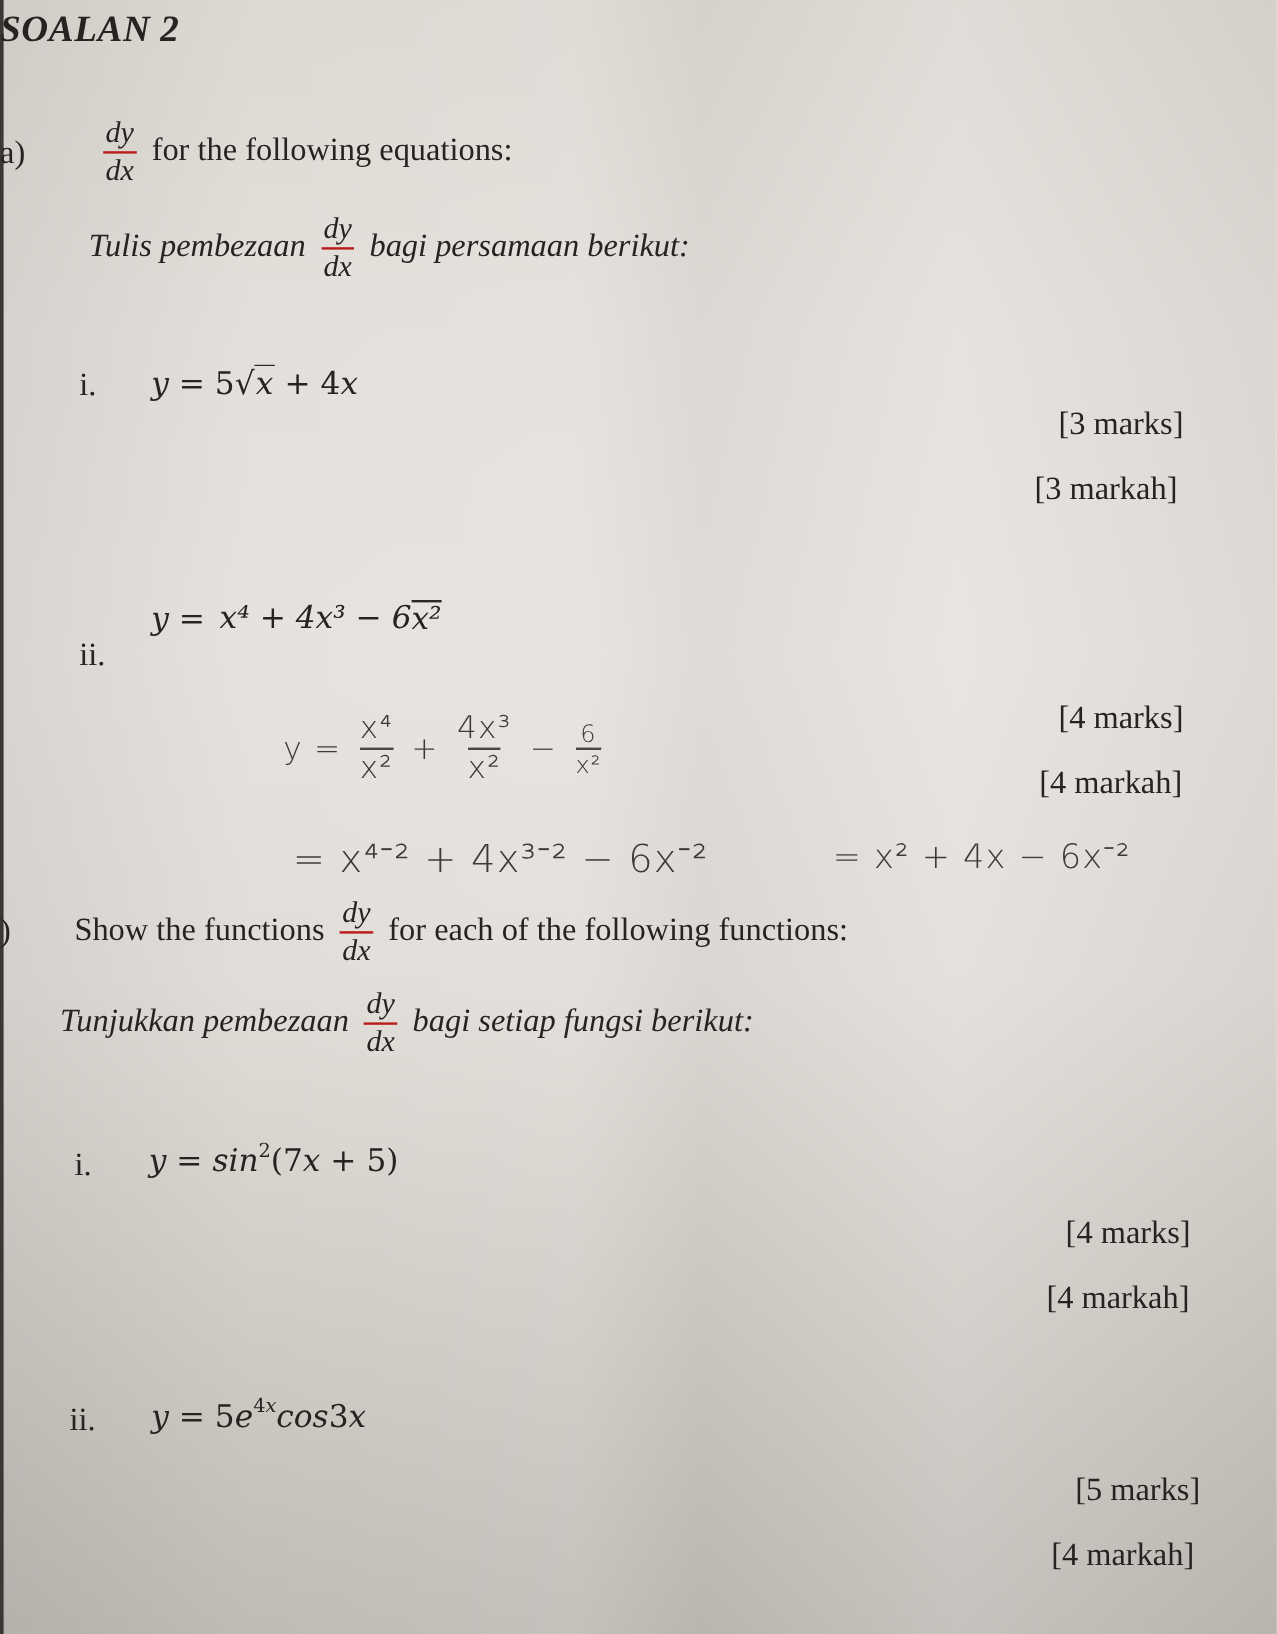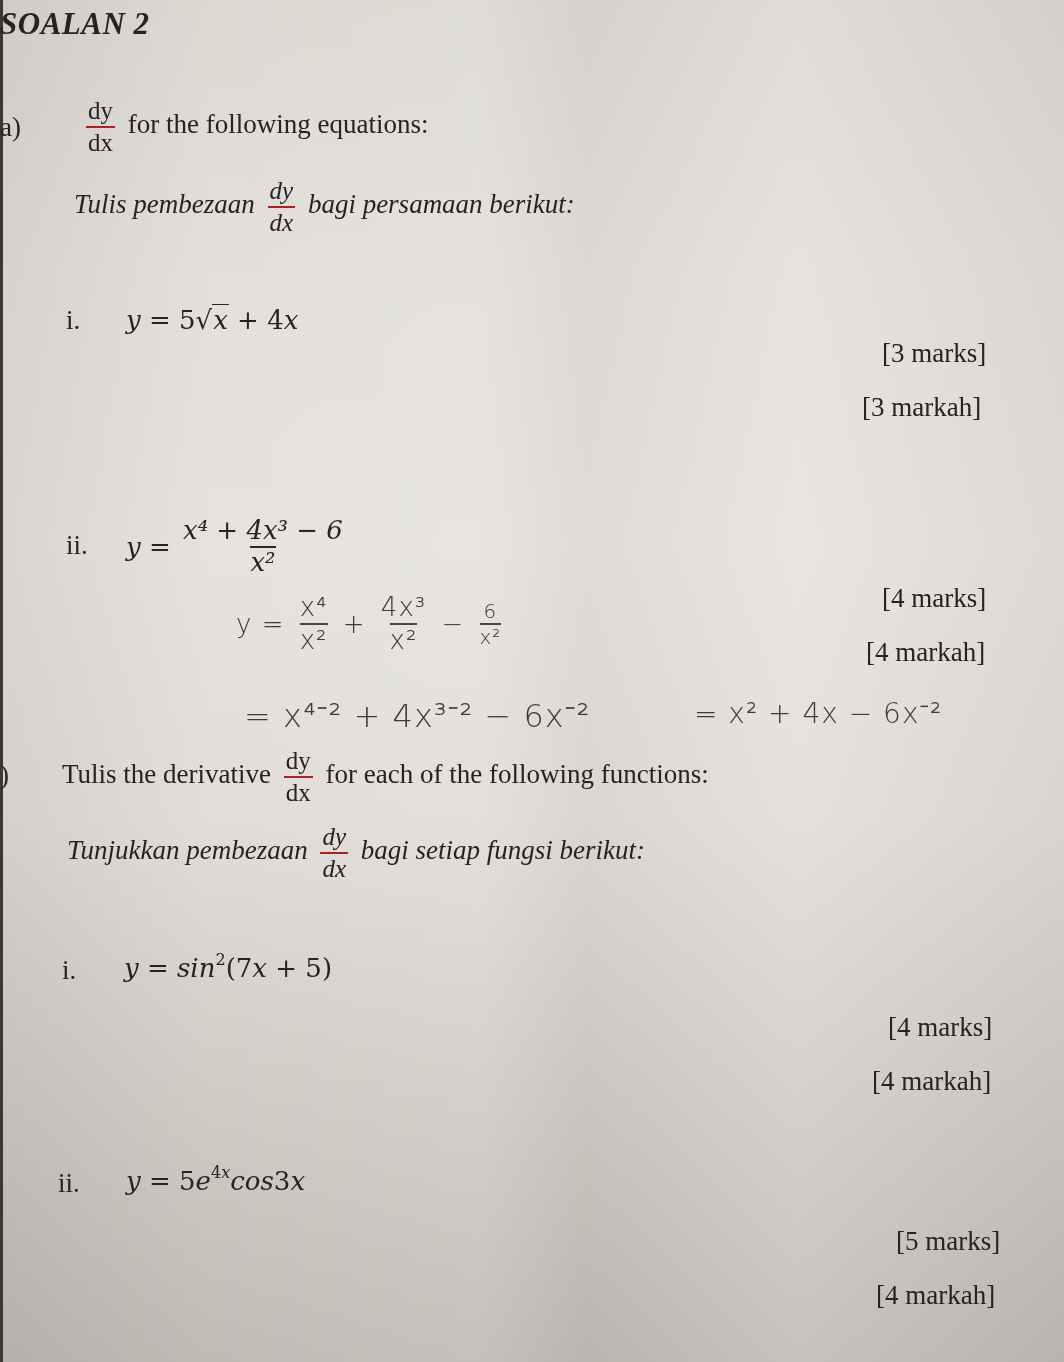"dy" .frac { font-style: none -> italic }
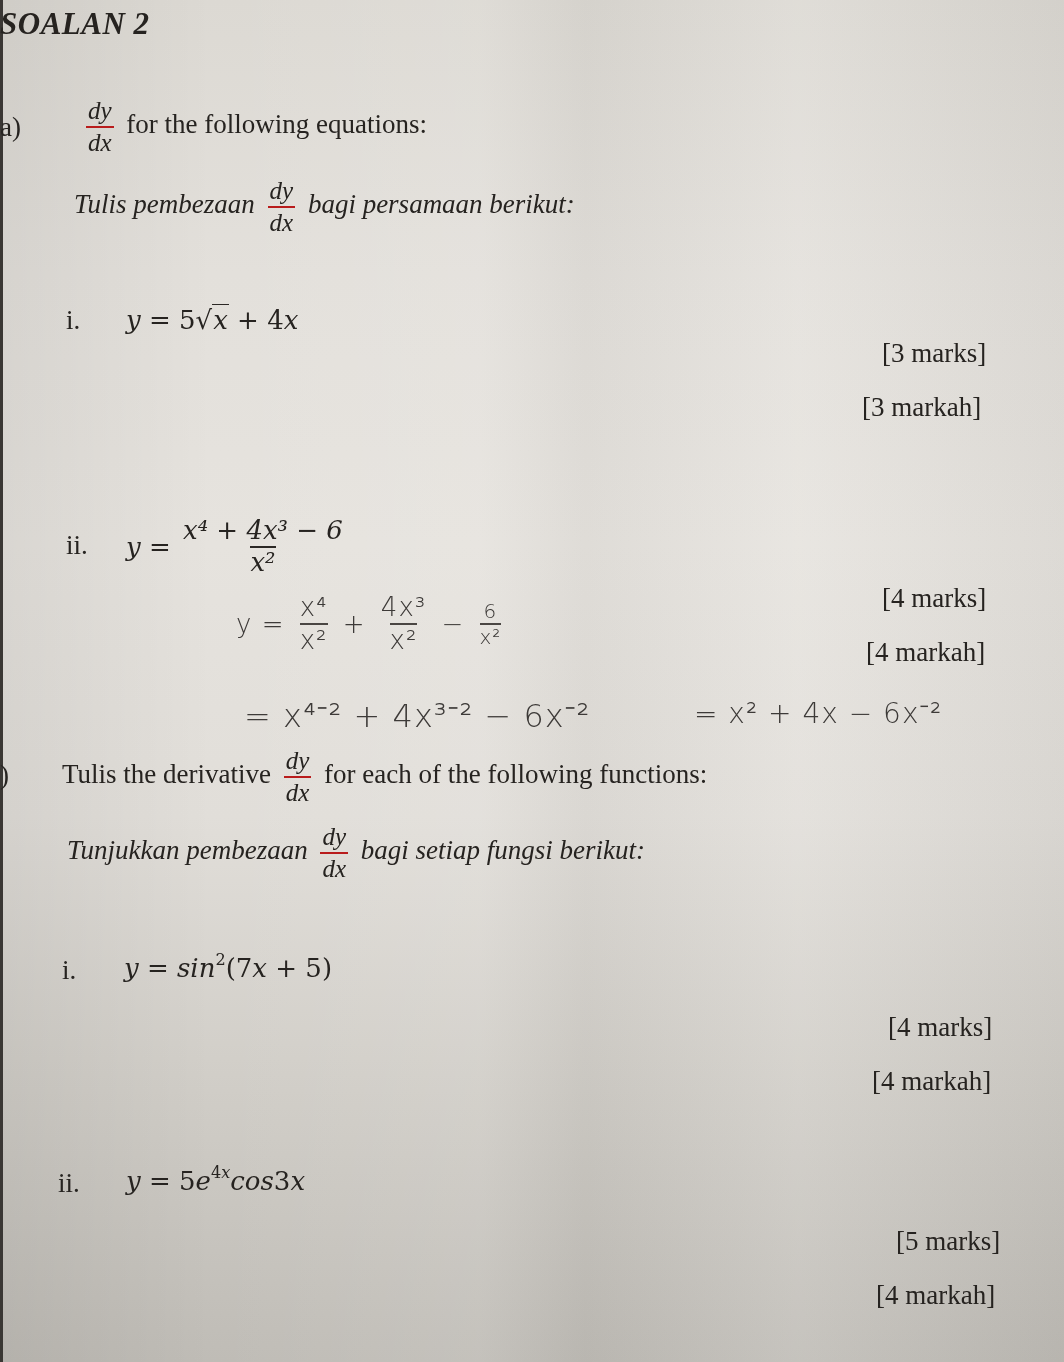"x⁴ + 4x³ − 6" .mfrac { flex-direction: column -> row; margin: 16px 4px -> 0 4px }
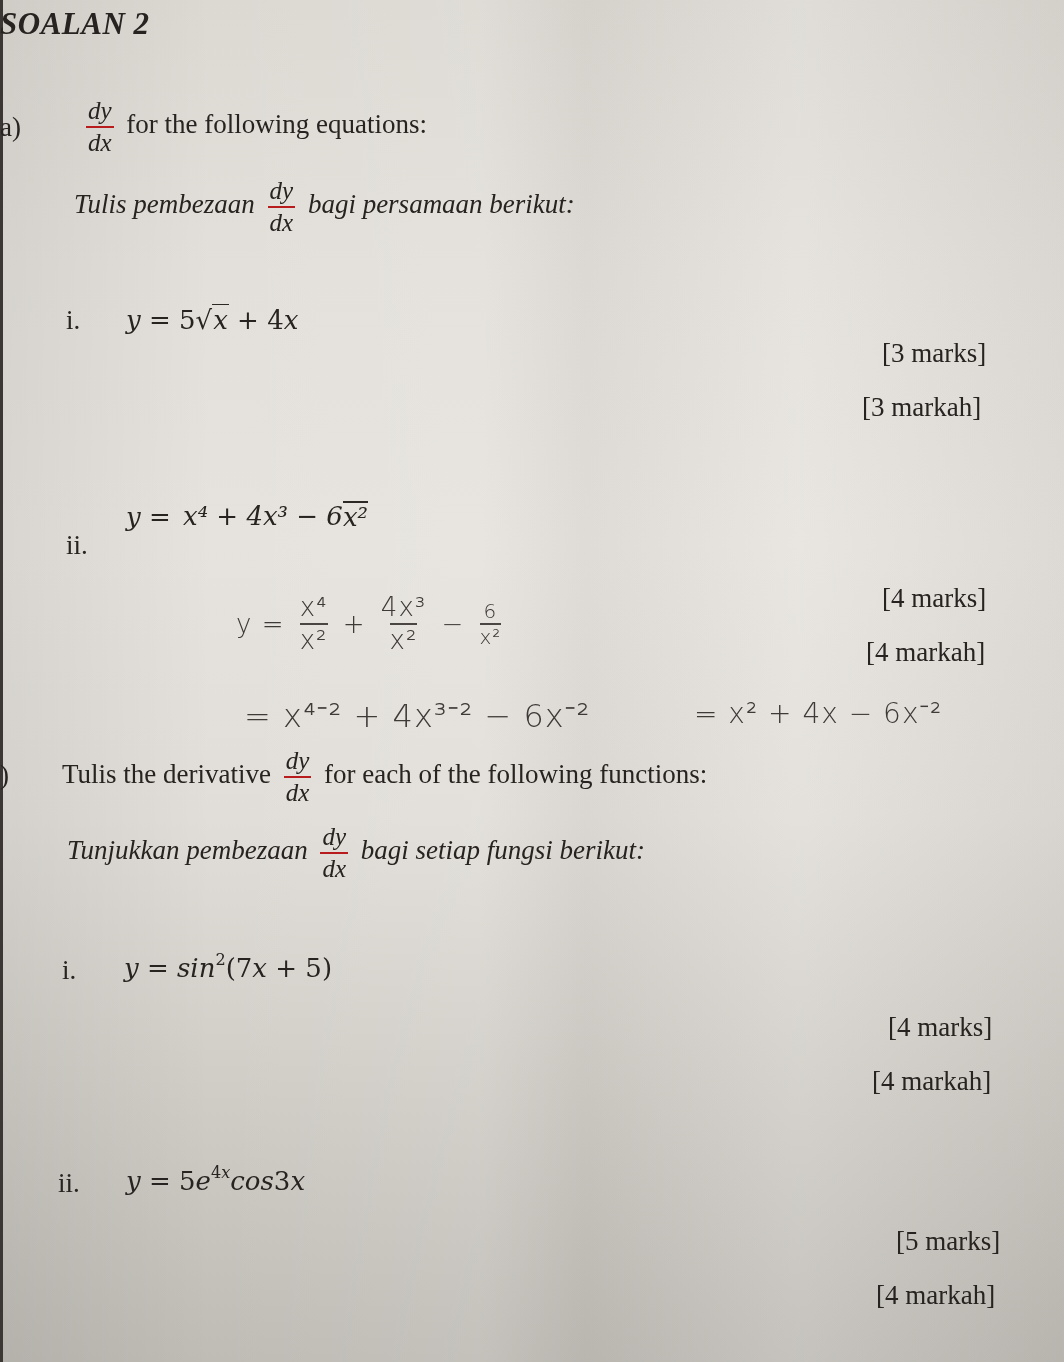"Tulis the derivative" span { text: Tulis the derivative -> Show the functions }
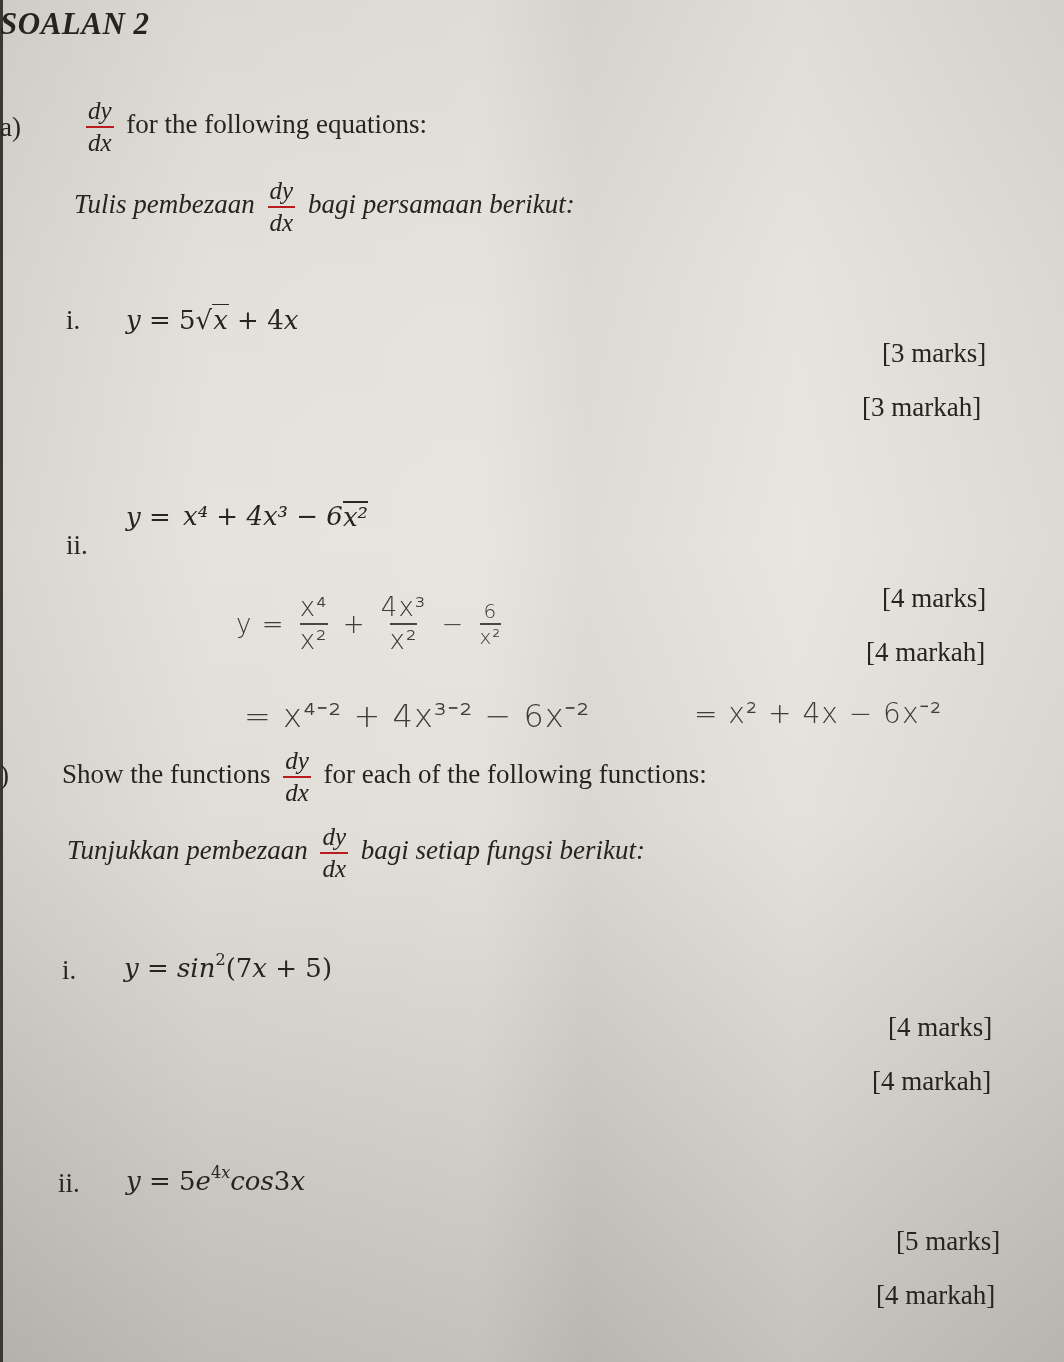"Tunjukkan pembezaan" div.abs { left: 67px -> 50px }
